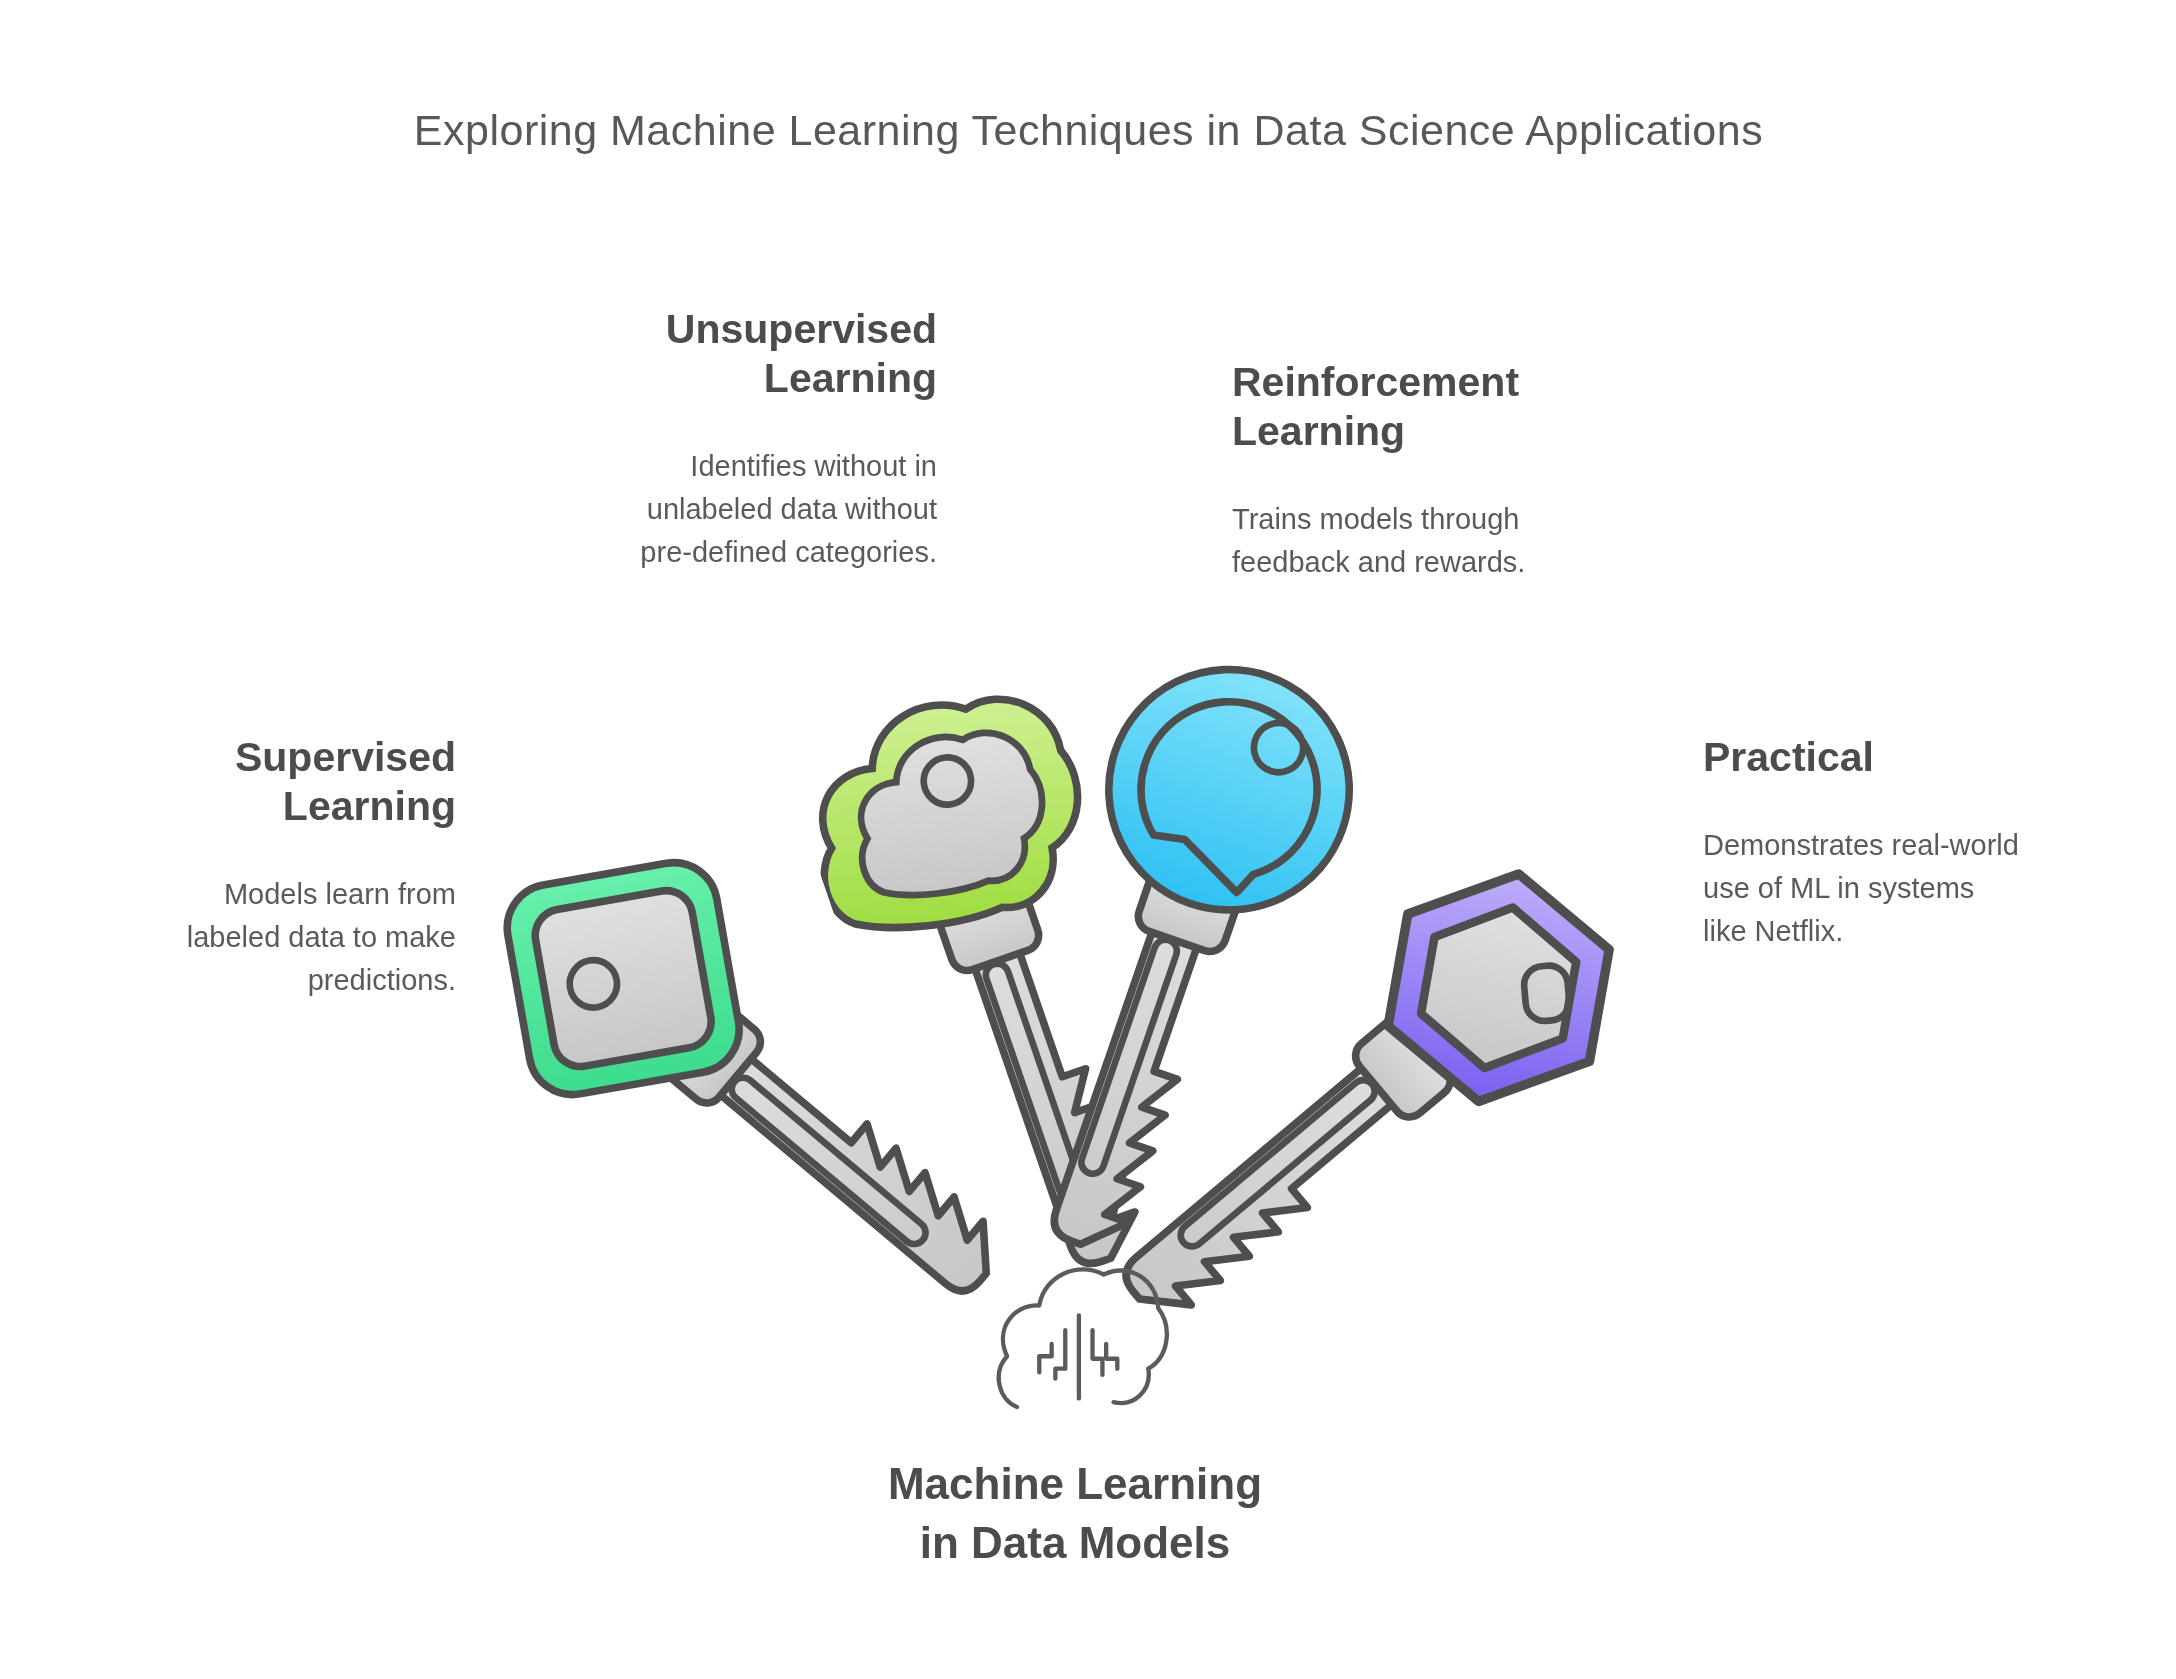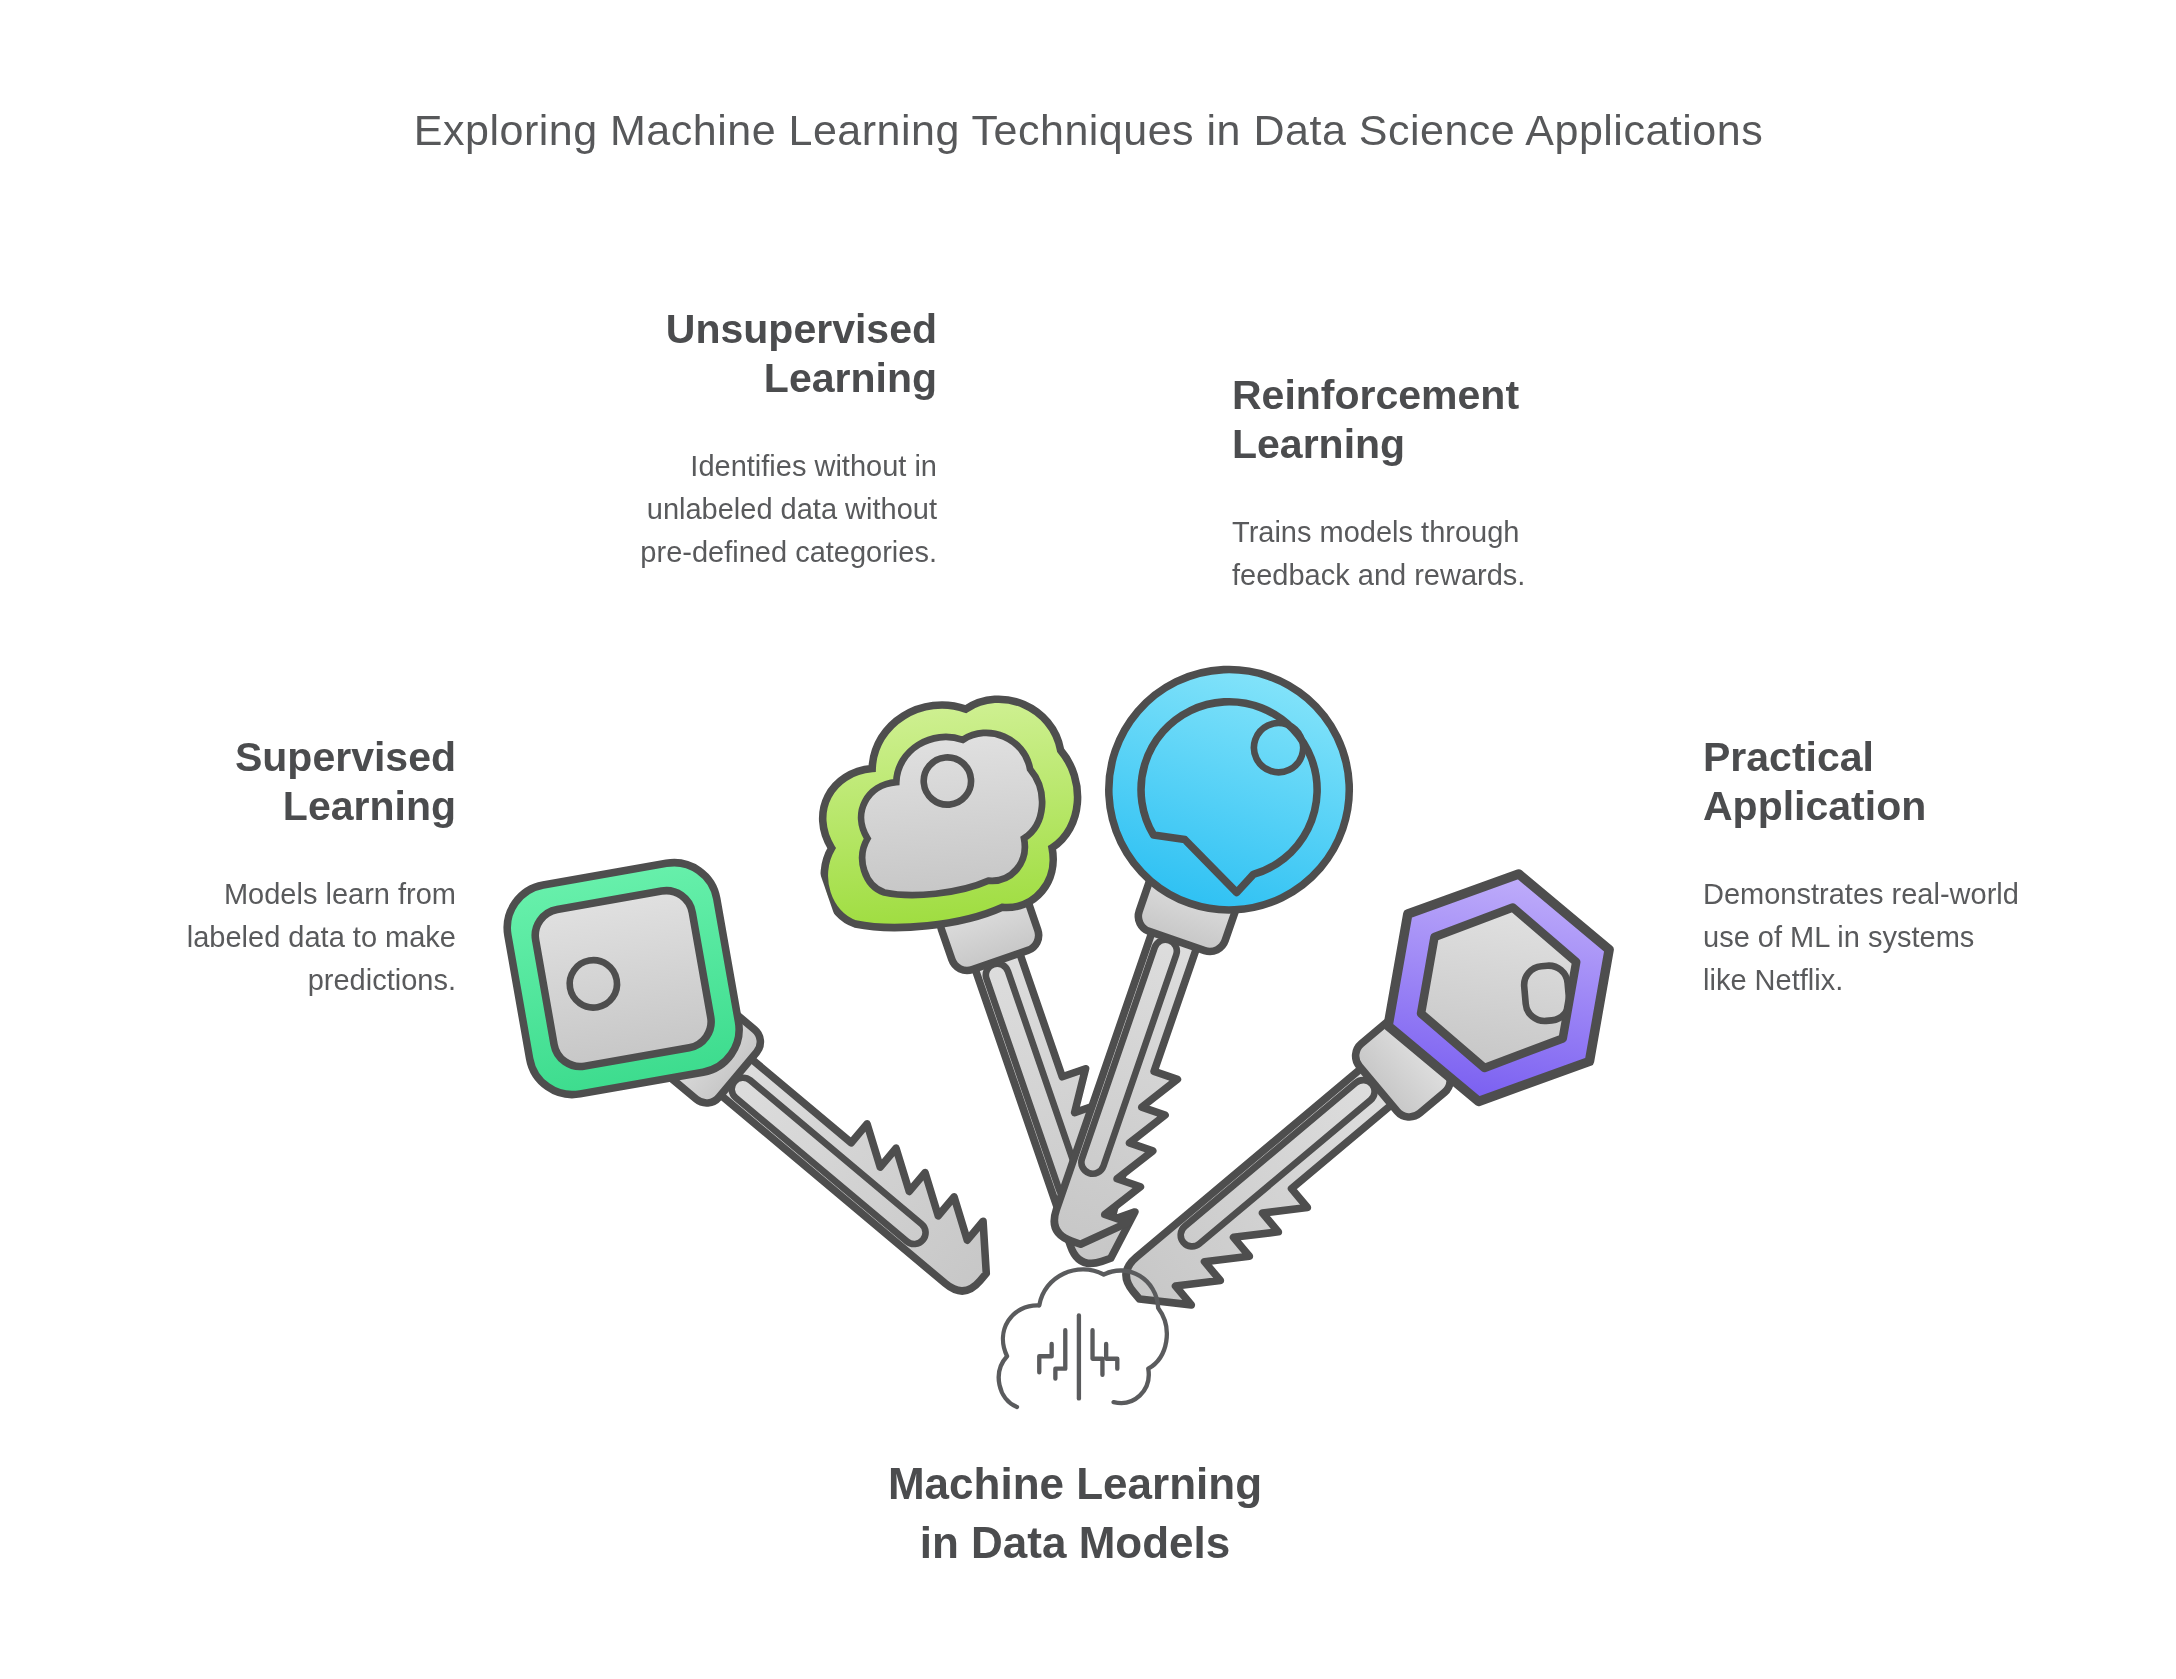"Reinforcement" div.note { top: 371px -> 358px }
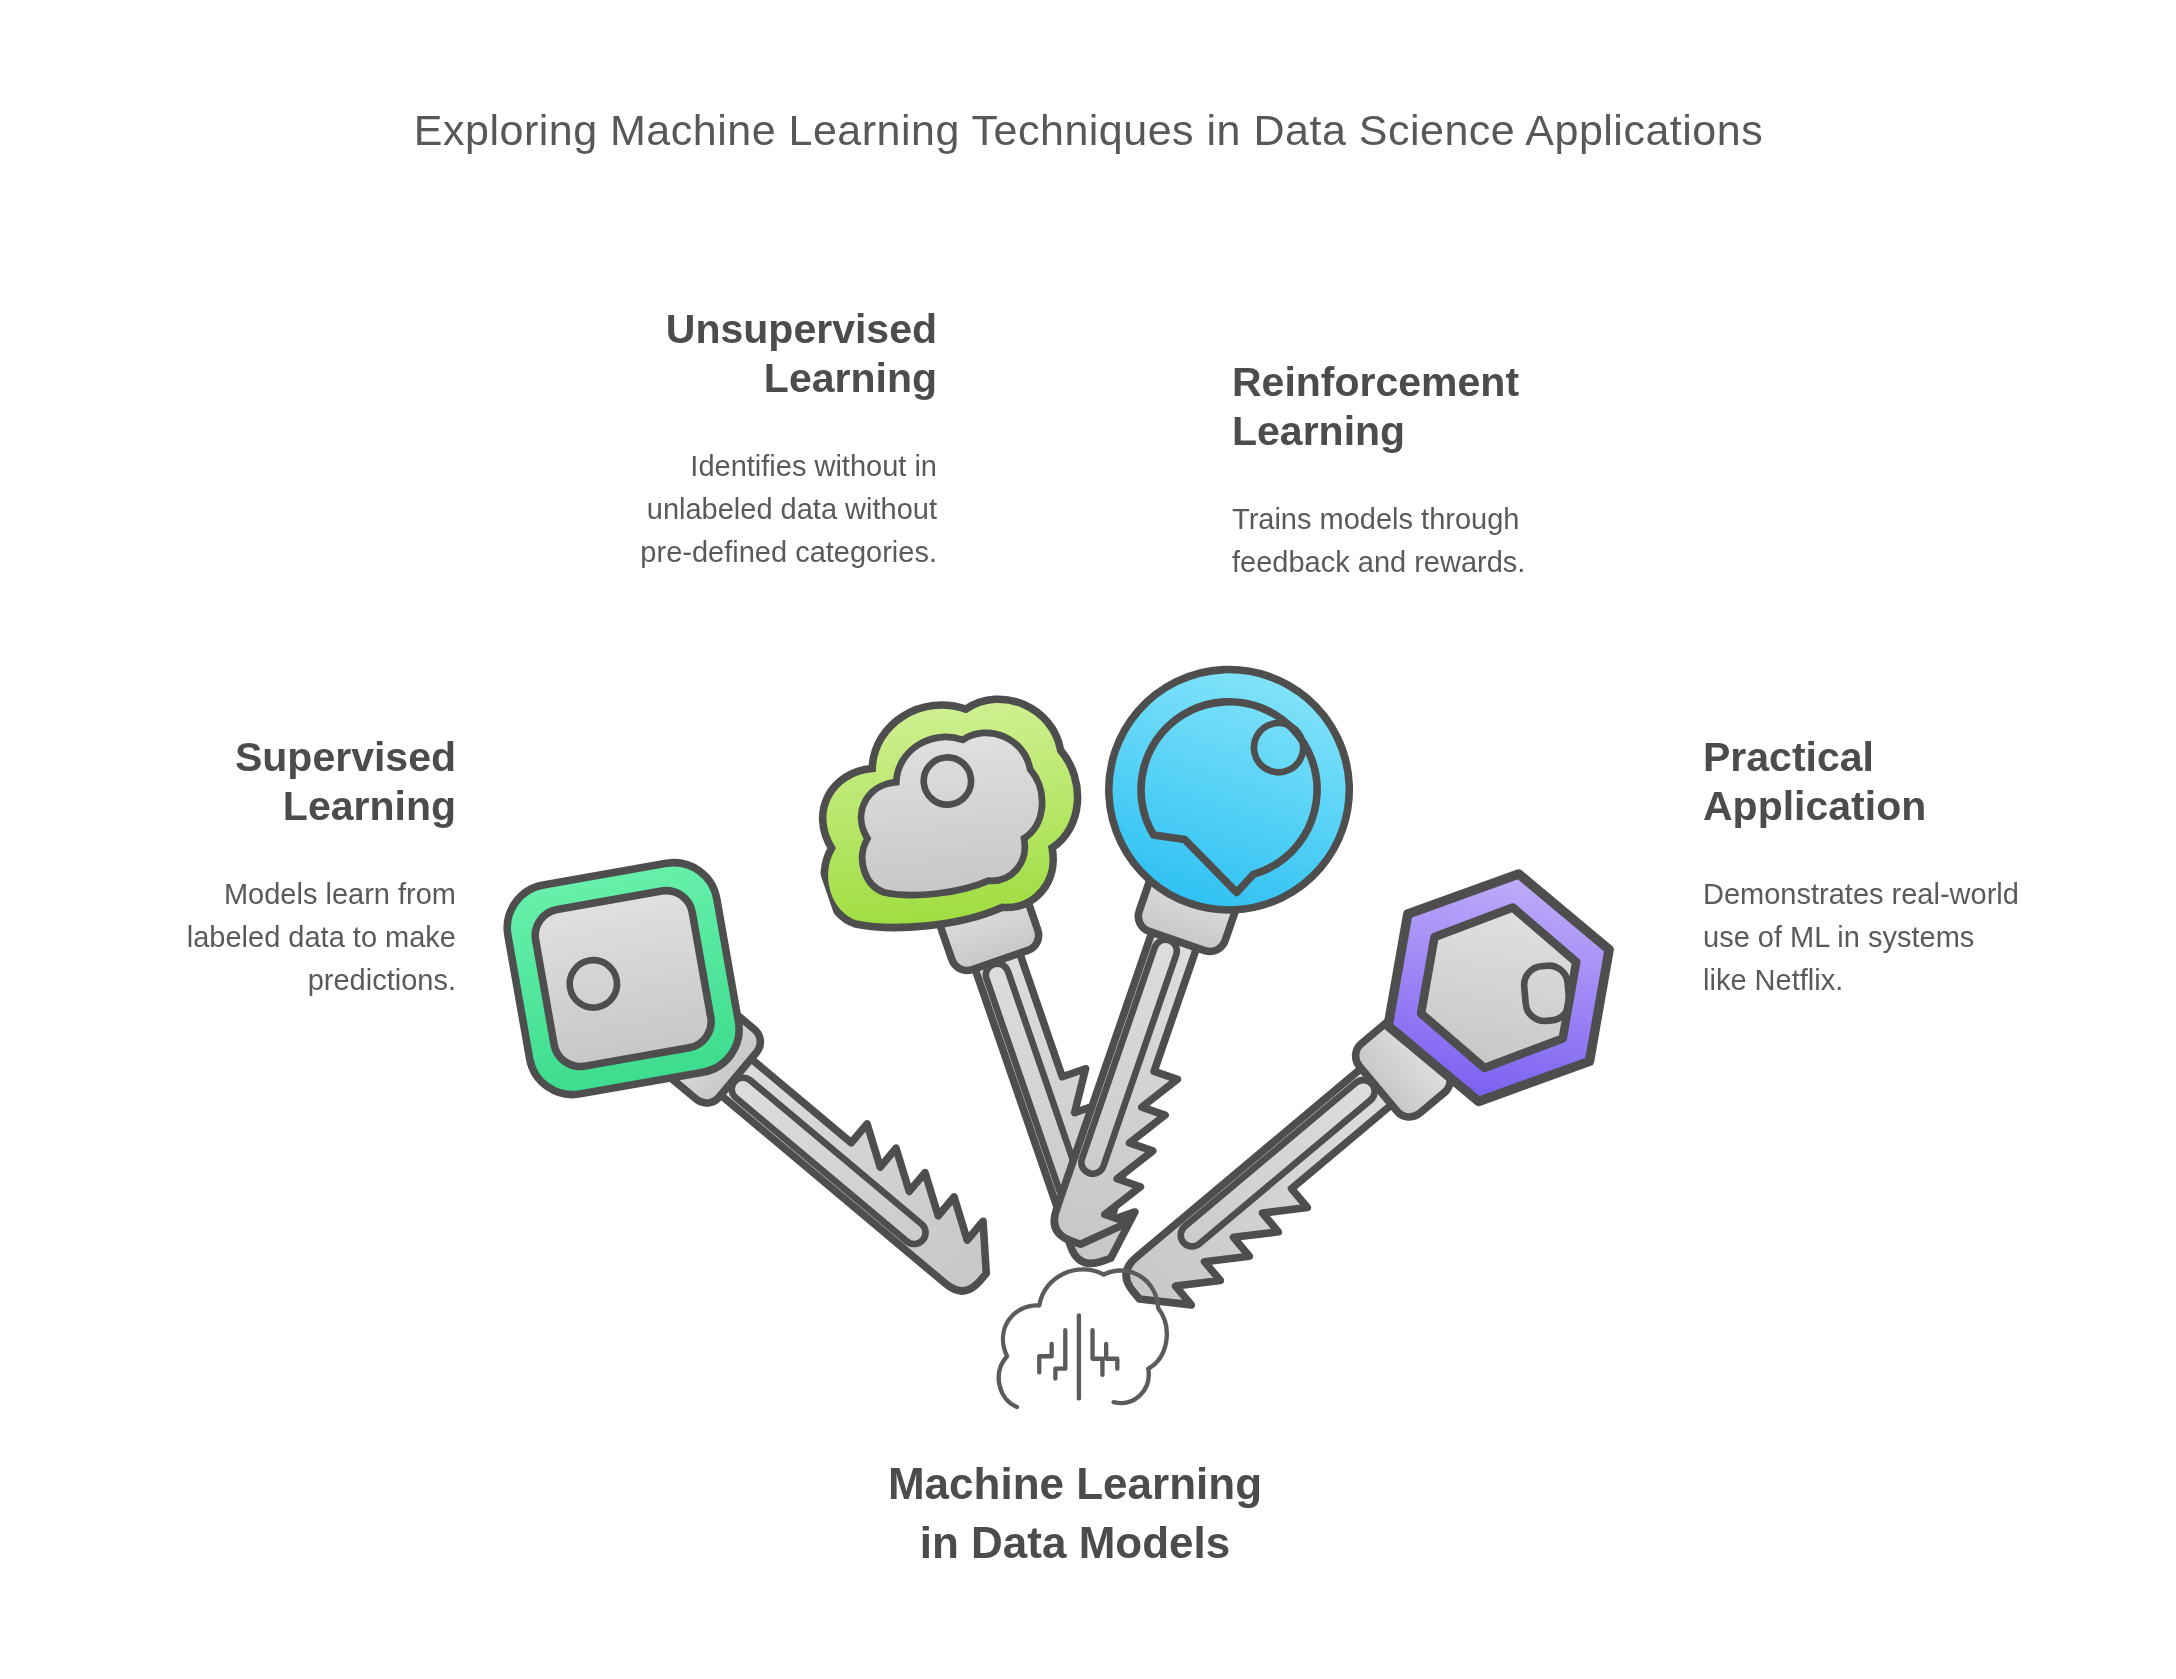"Application" span { html: <span>Application</span> -> none }
